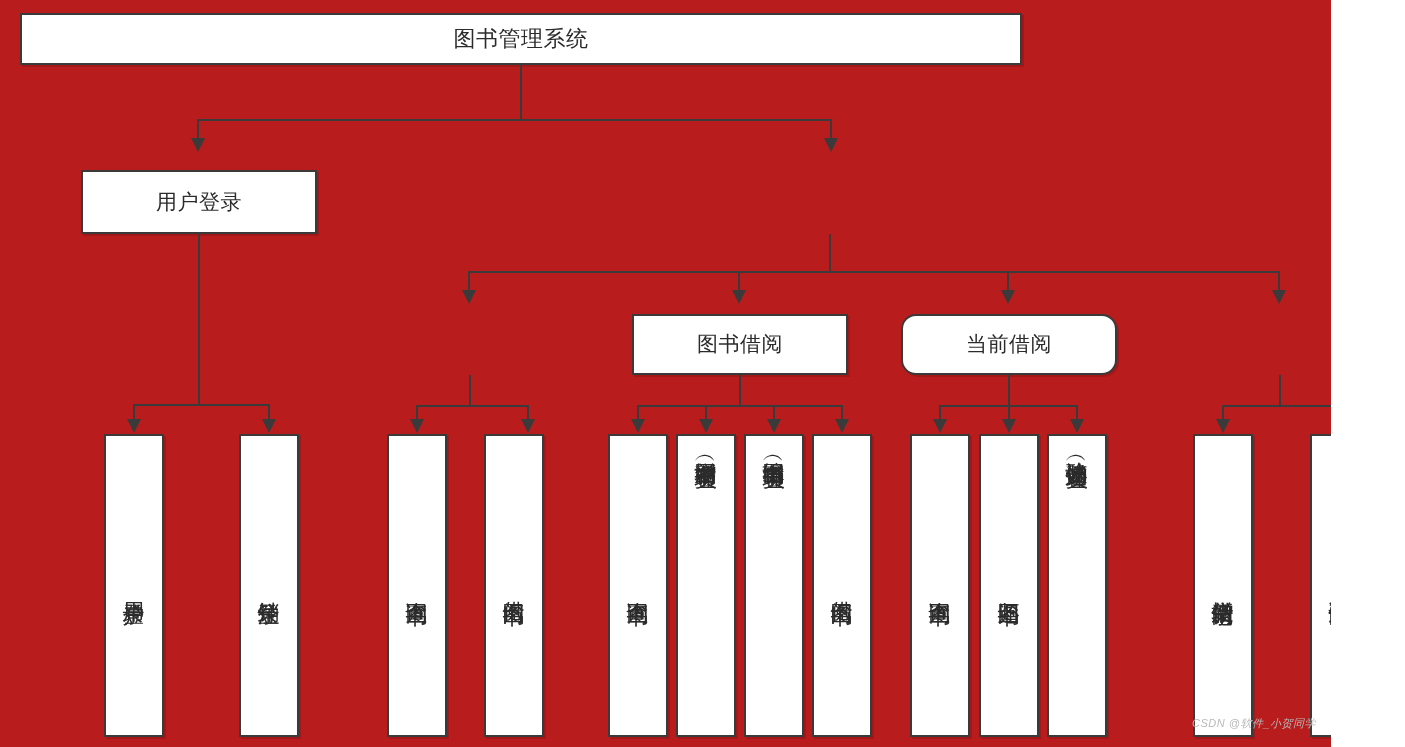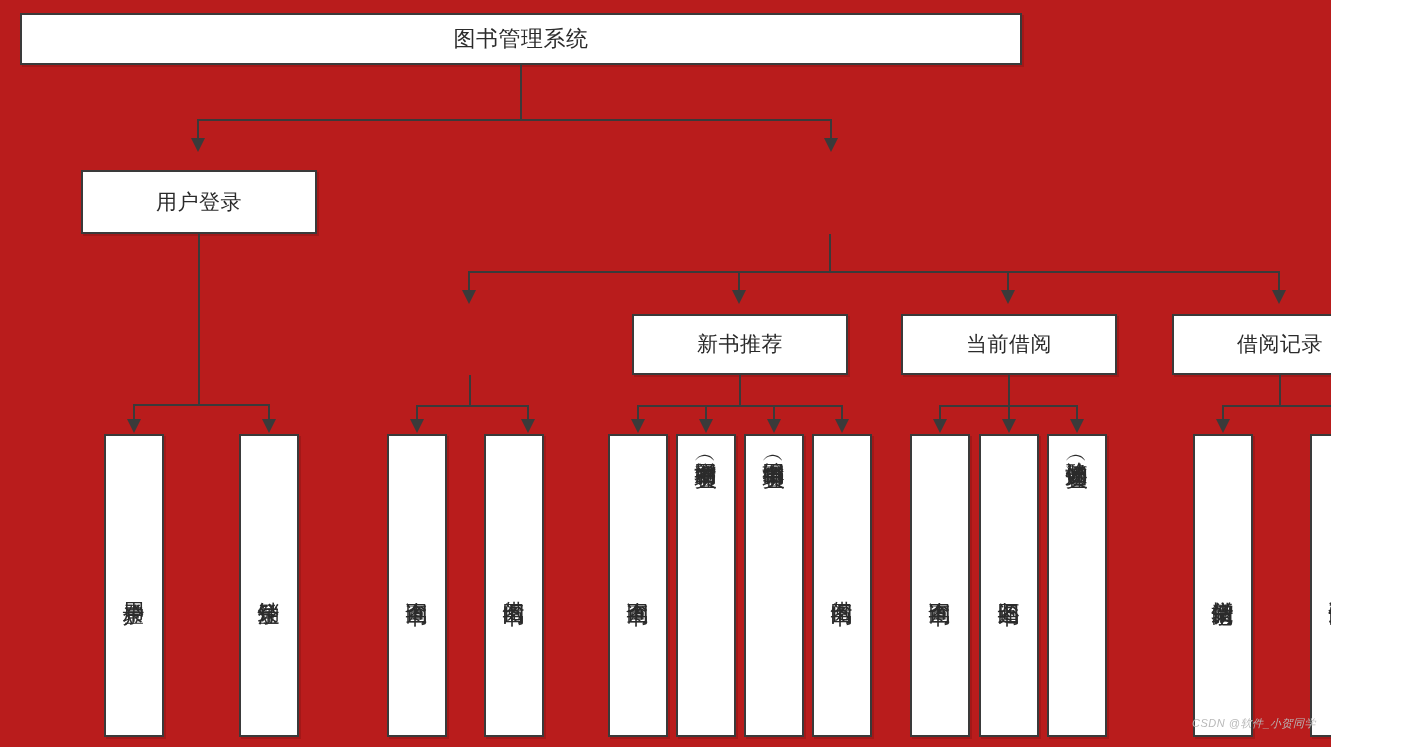"新书推荐" span.label { text: 新书推荐 -> 图书借阅 }
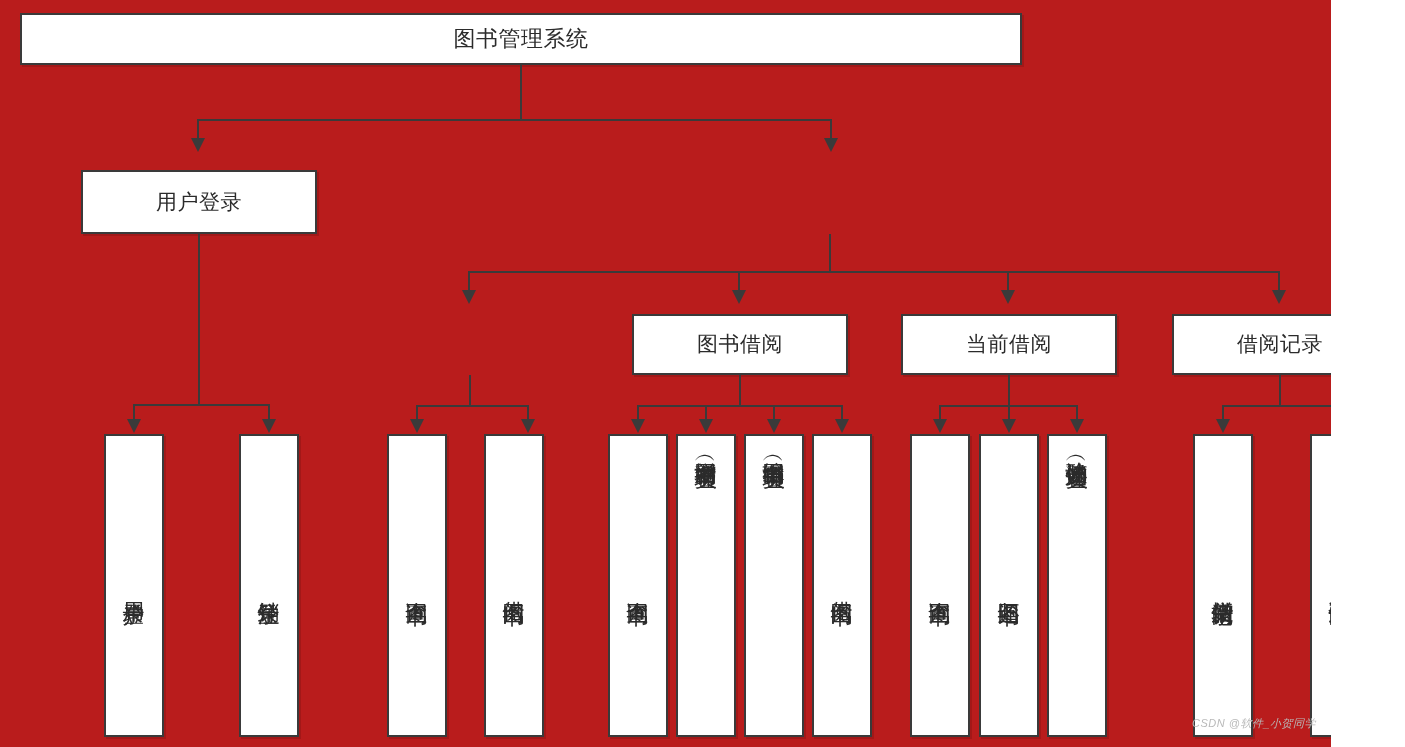"当前借阅" div.node { border-radius: none -> 15px }
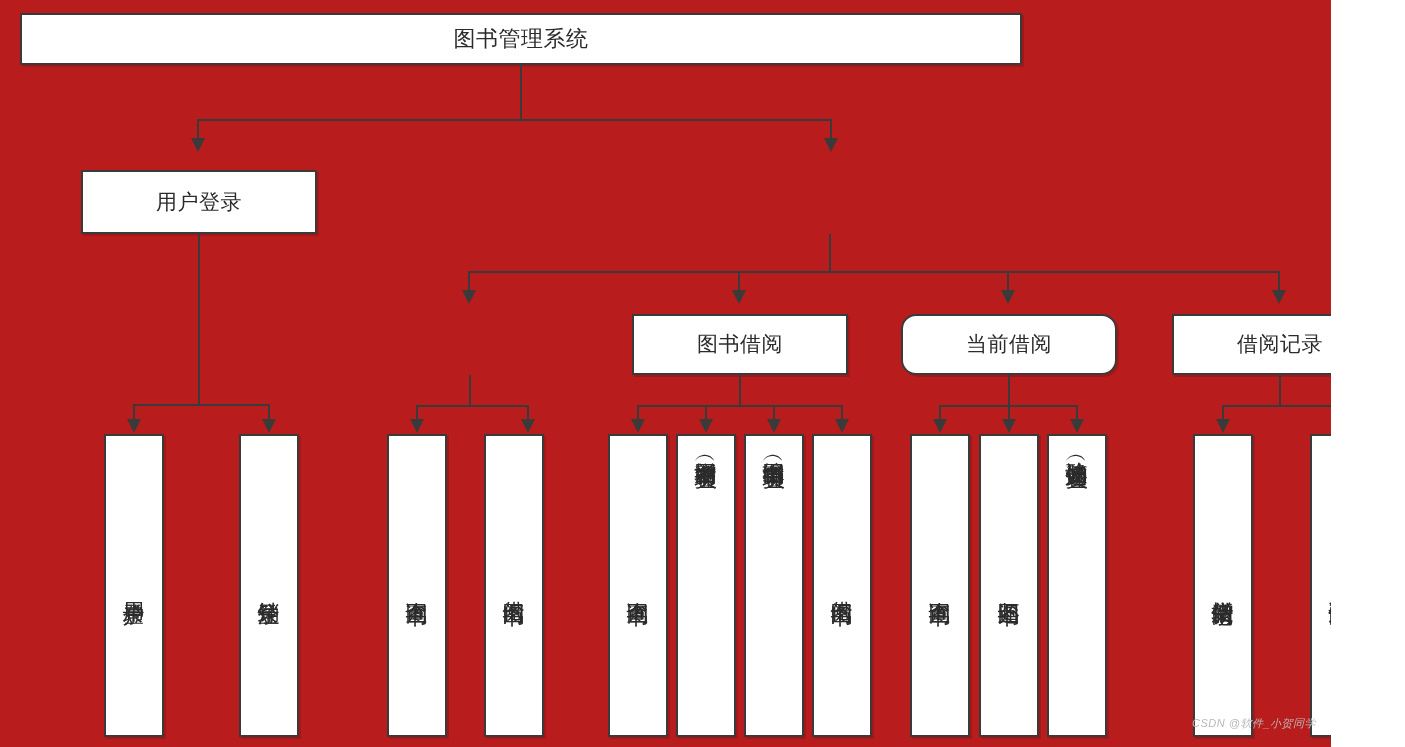"借阅记录" div.node { html: <div> <span>借阅记录</span> </div> -> none }
